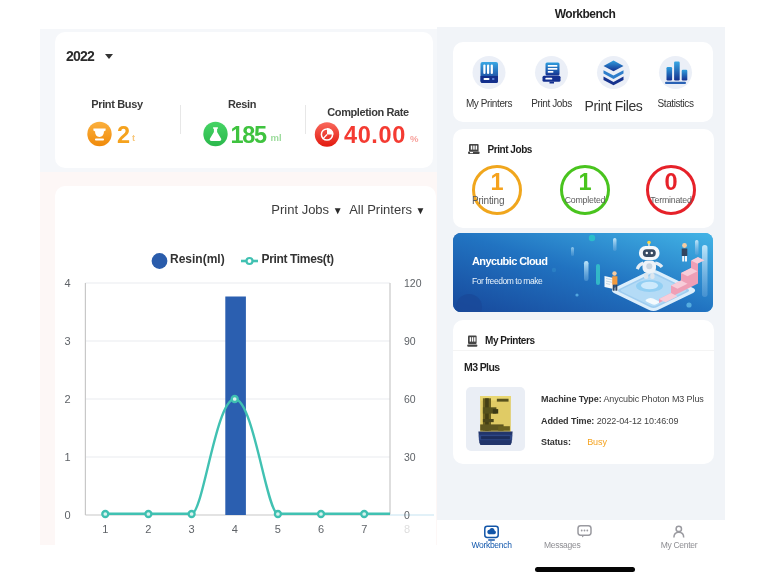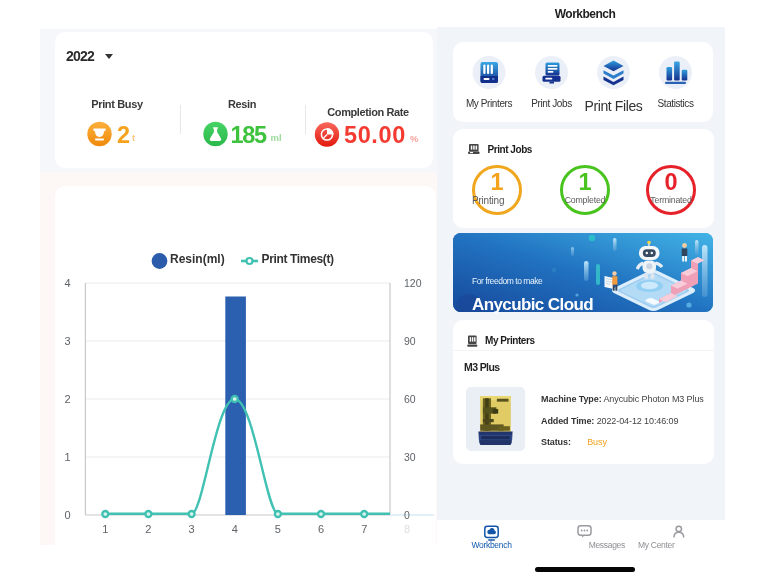"50.00" div.abs { text: 50.00 -> 40.00 }
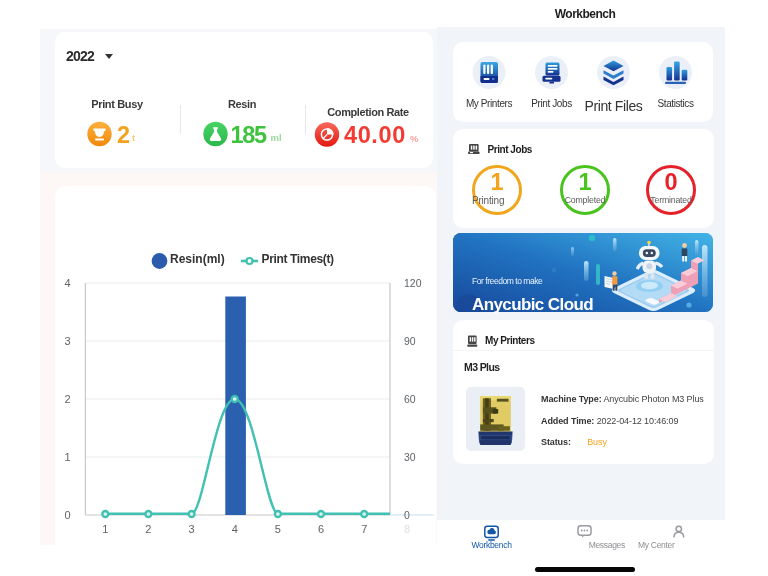"Print Jobs ▼ All Printers" div.abs { html: none -> <div> Print Jobs <span>▼</span>&nbsp; All Printers <span>▼</span> </div> }
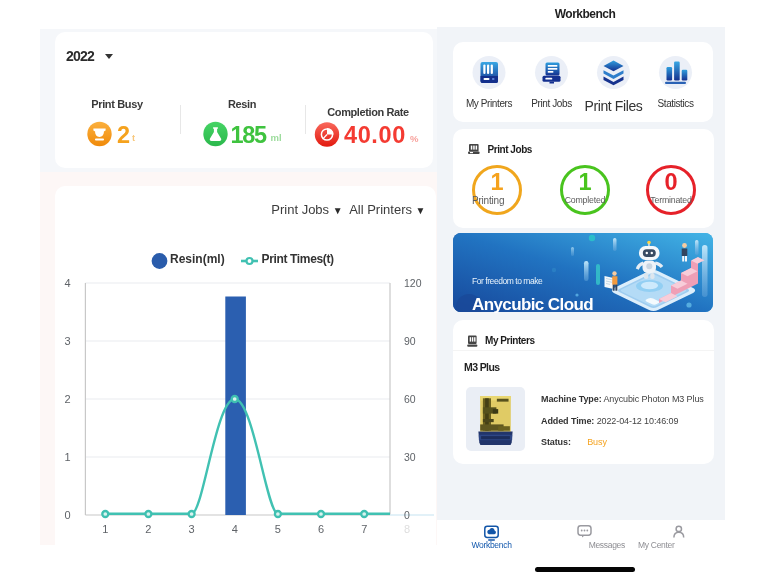"Anycubic Cloud" div.abs { font-size: 17px -> 11px; margin-top: 40px -> none }
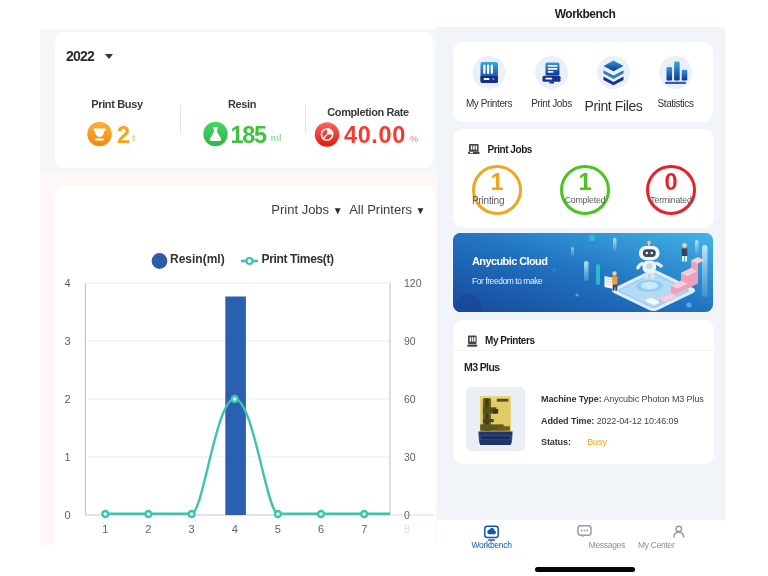"Messages" div.abs { text-align: right -> left }
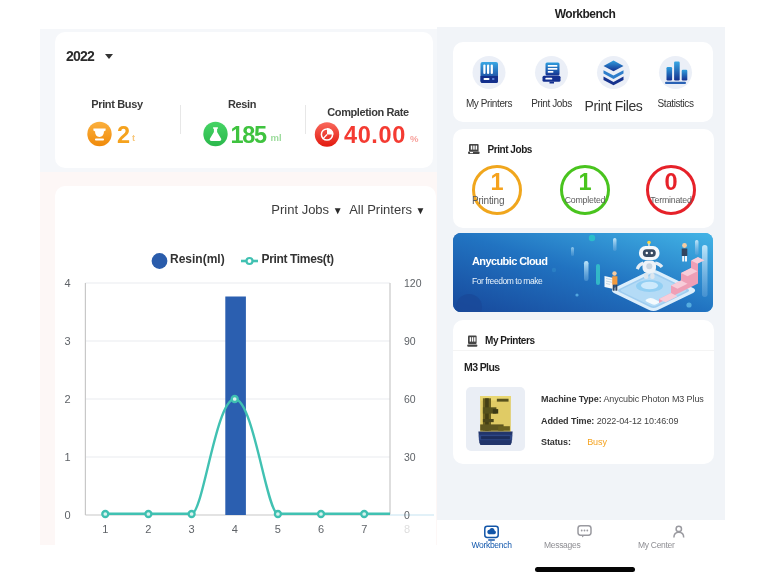"My Center" div.abs { text-align: none -> center }
